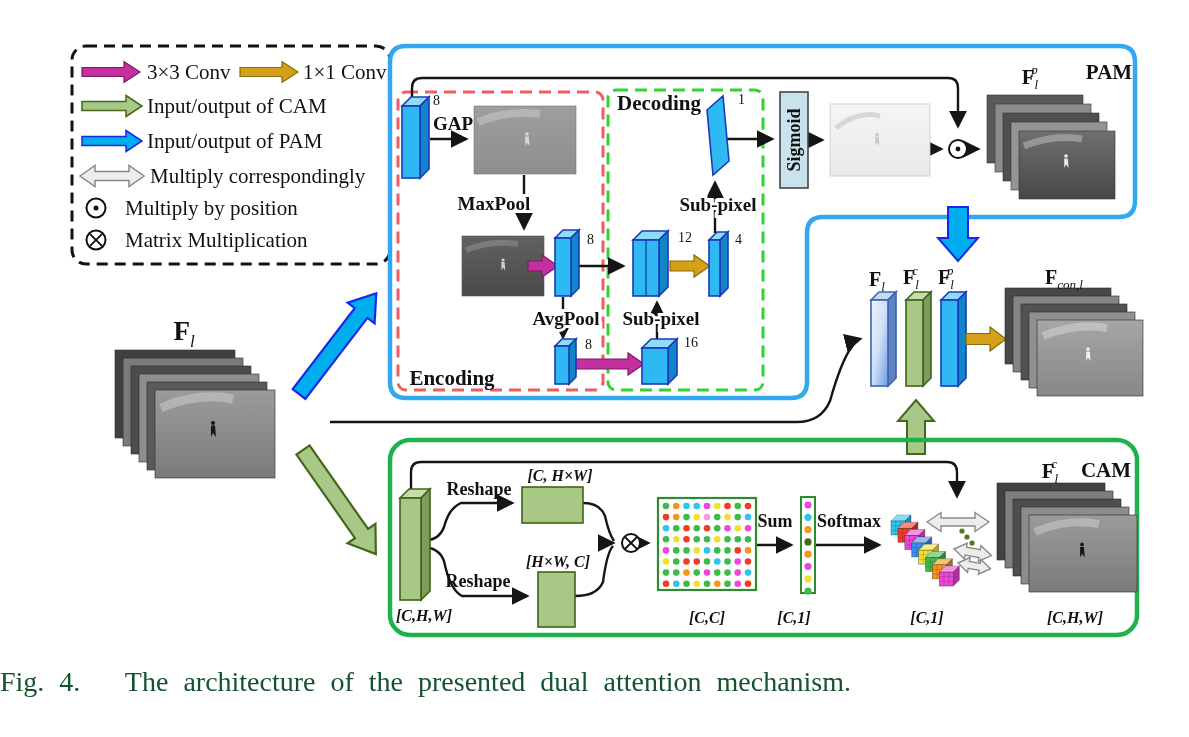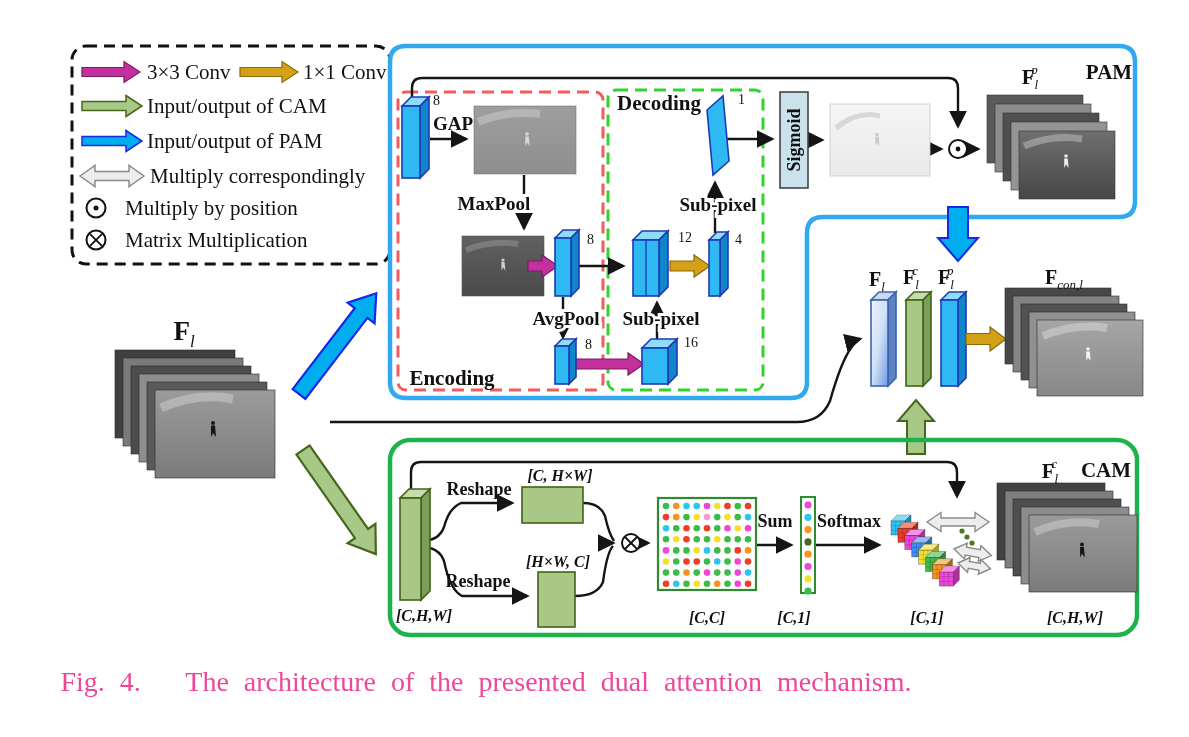"Fig. 4. The architecture of" .caption { color: #ec4899 -> #14532d; text-align: center -> left }
